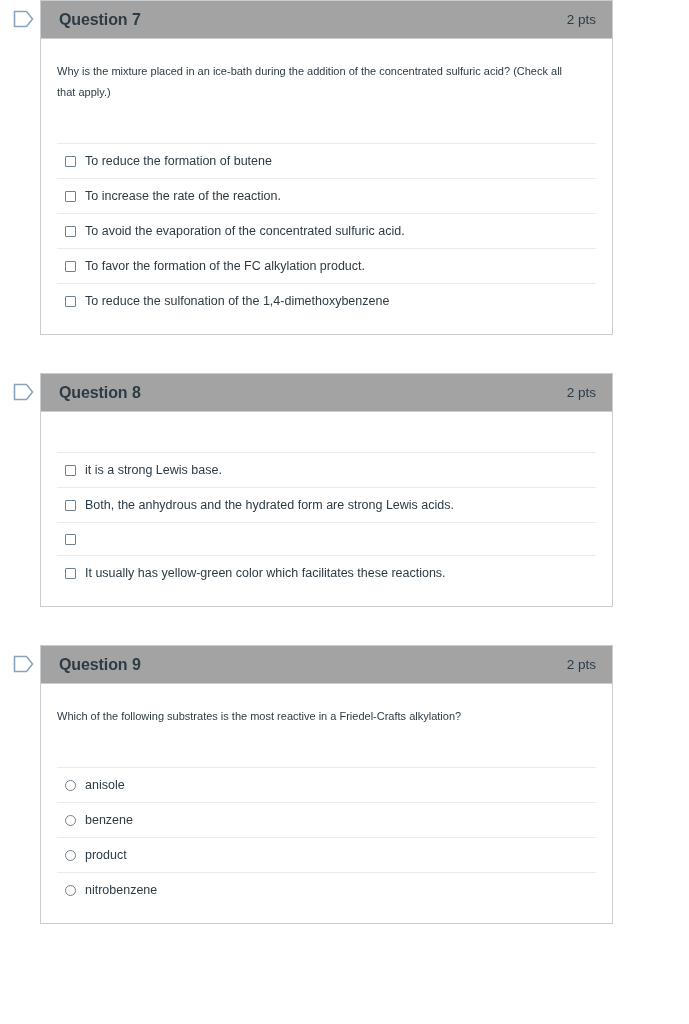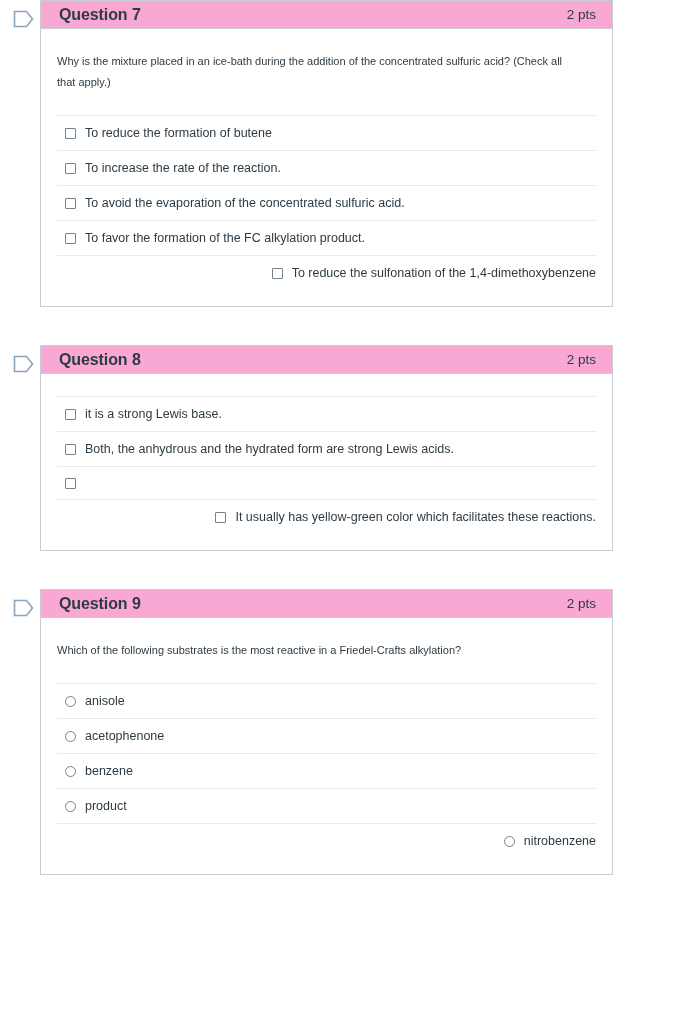"Question 7" .q-header { background: #f9a8d4 -> #a3a3a3; height: 28px -> 38px }
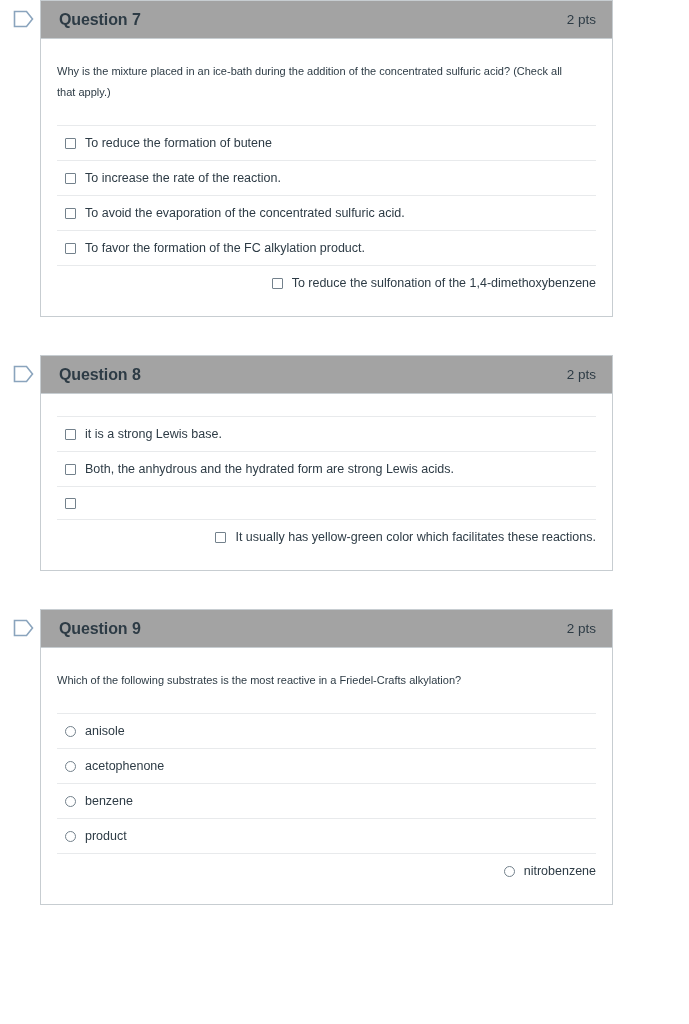"To reduce the formation of" .answers { margin-top: 22px -> 40px }
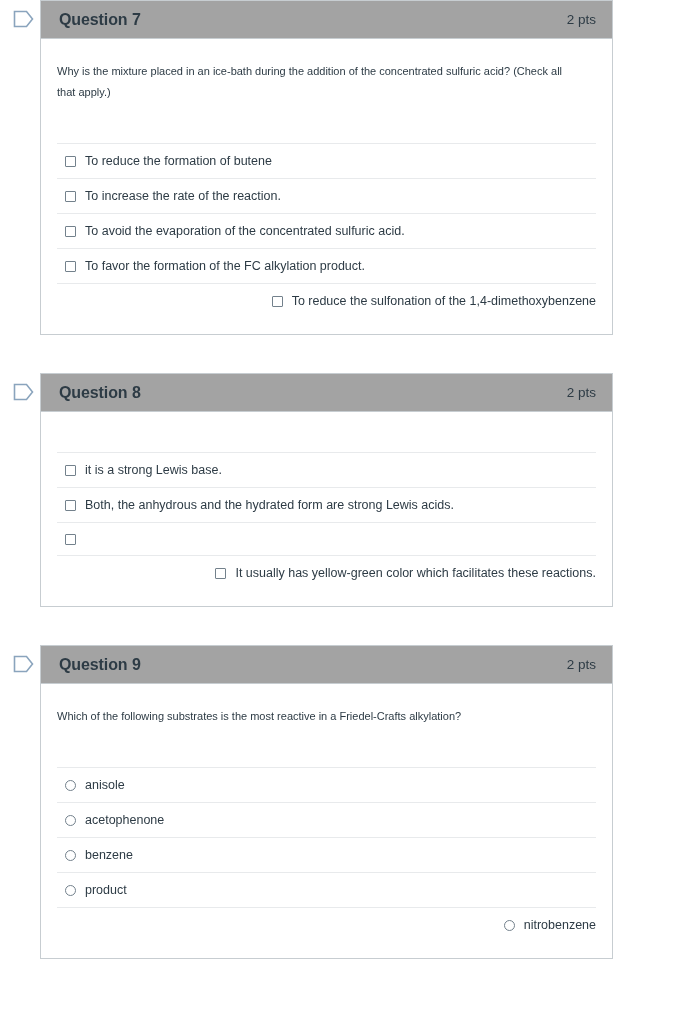"To reduce the sulfonation of" .answers .answer-row:last-child { justify-content: flex-end -> none }
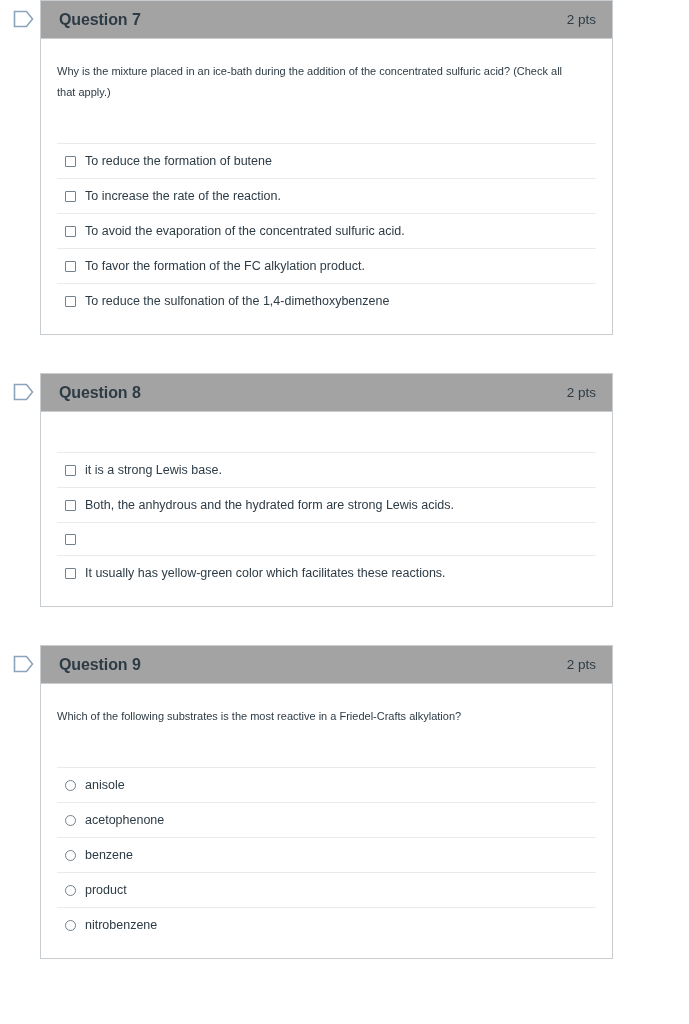"acetophenone" div.answer-row { html: <div> <span> <span></span> </span> <span>acetophenone</span> </div> -> none }
